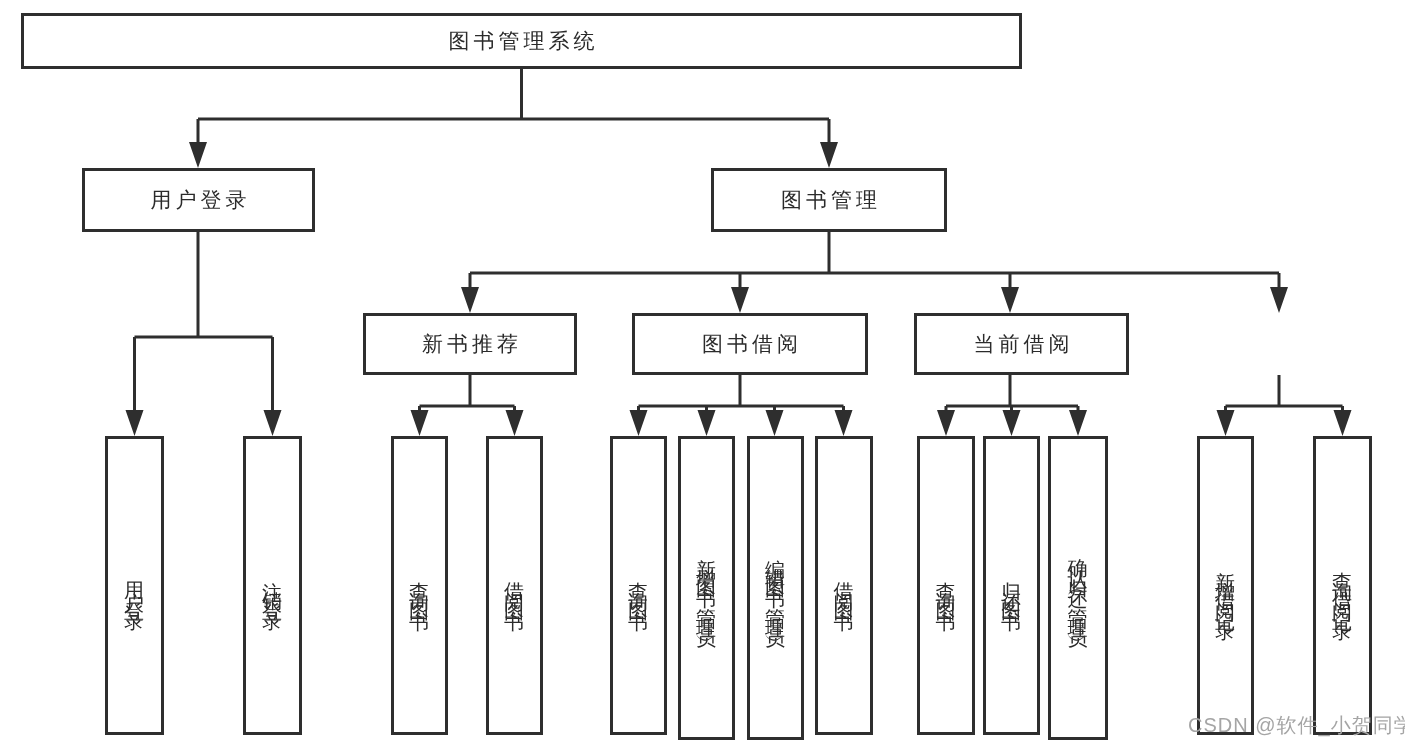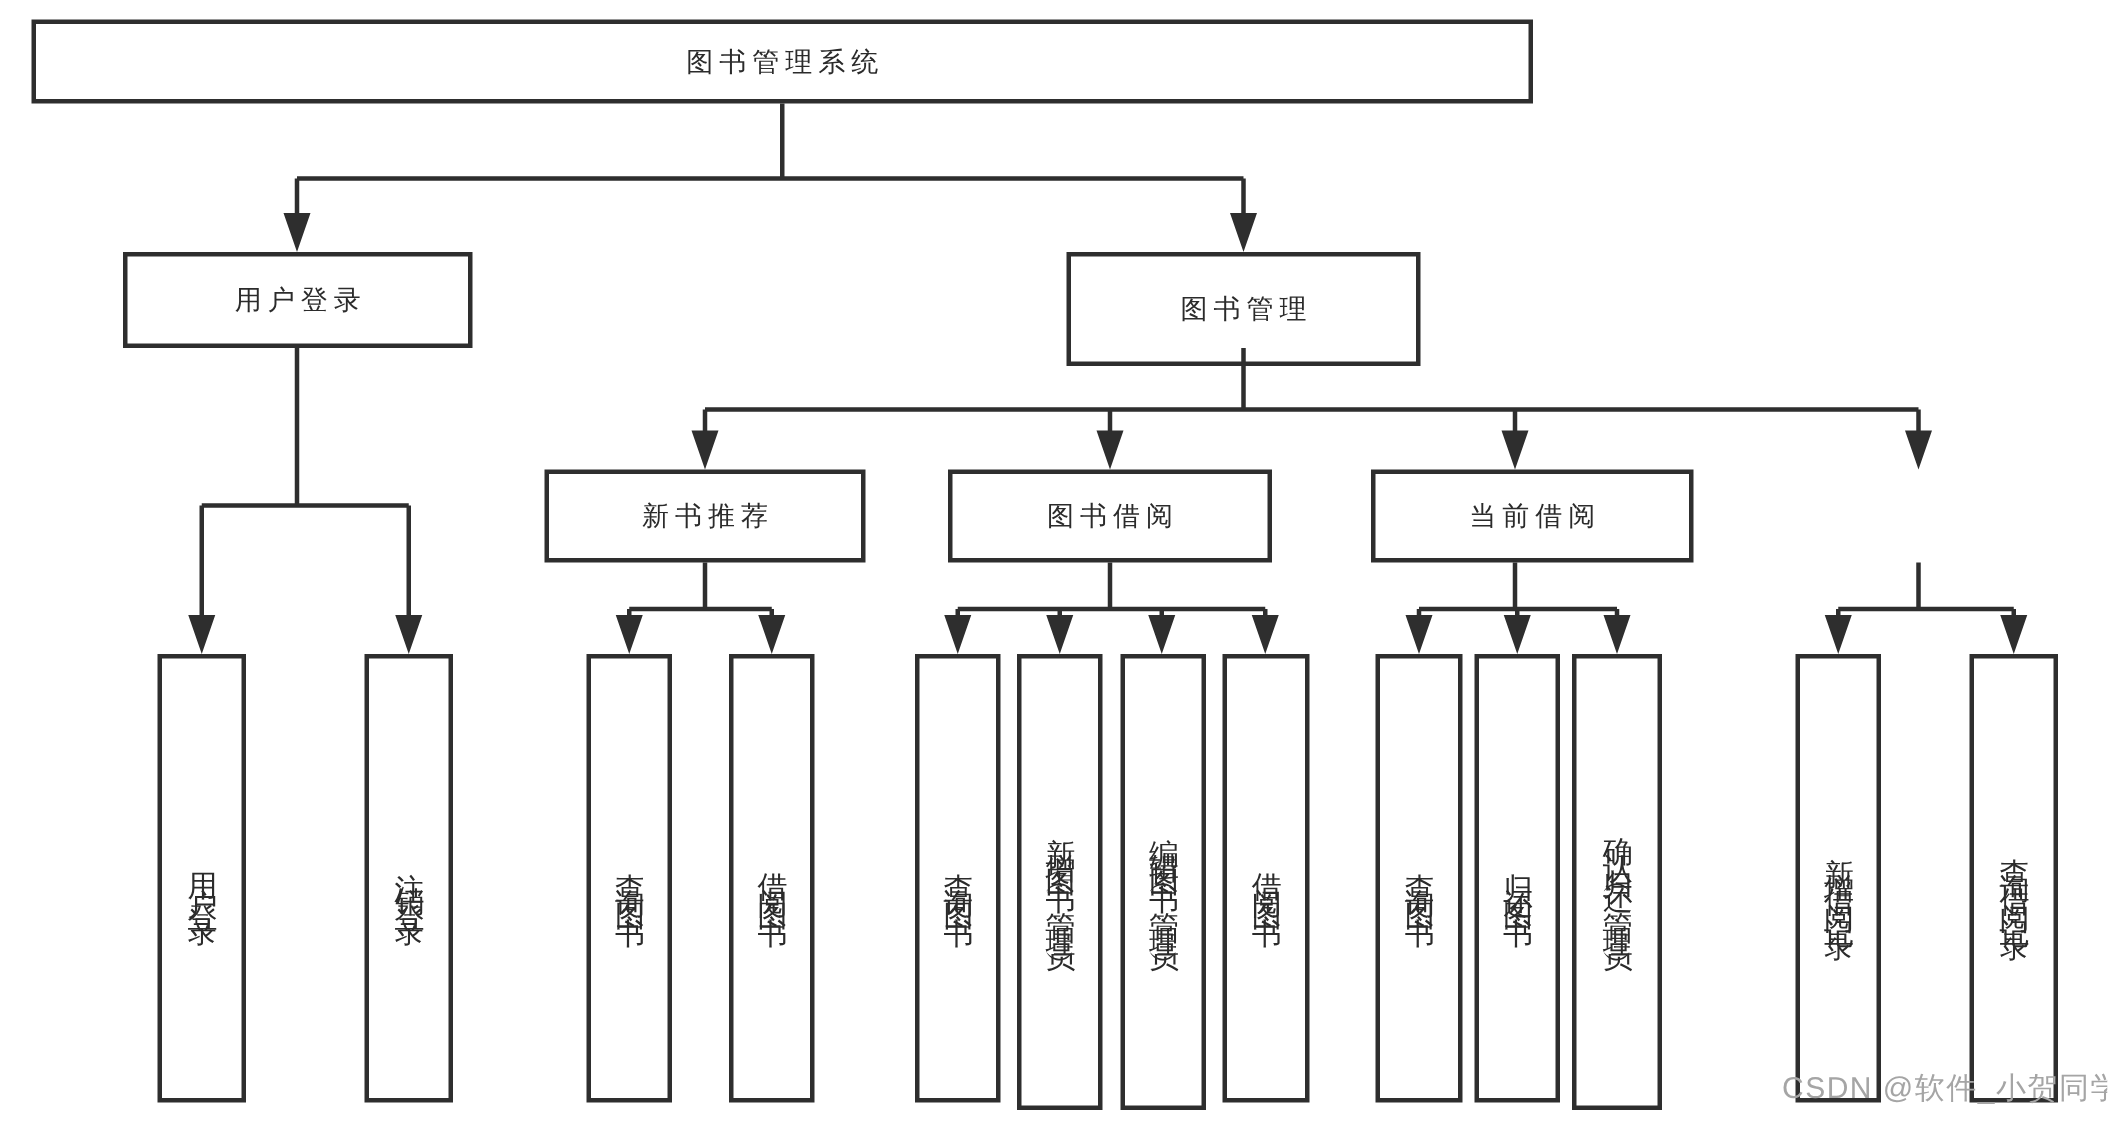"图书管理系统" .hlabel { font-size: 18px -> 21px }
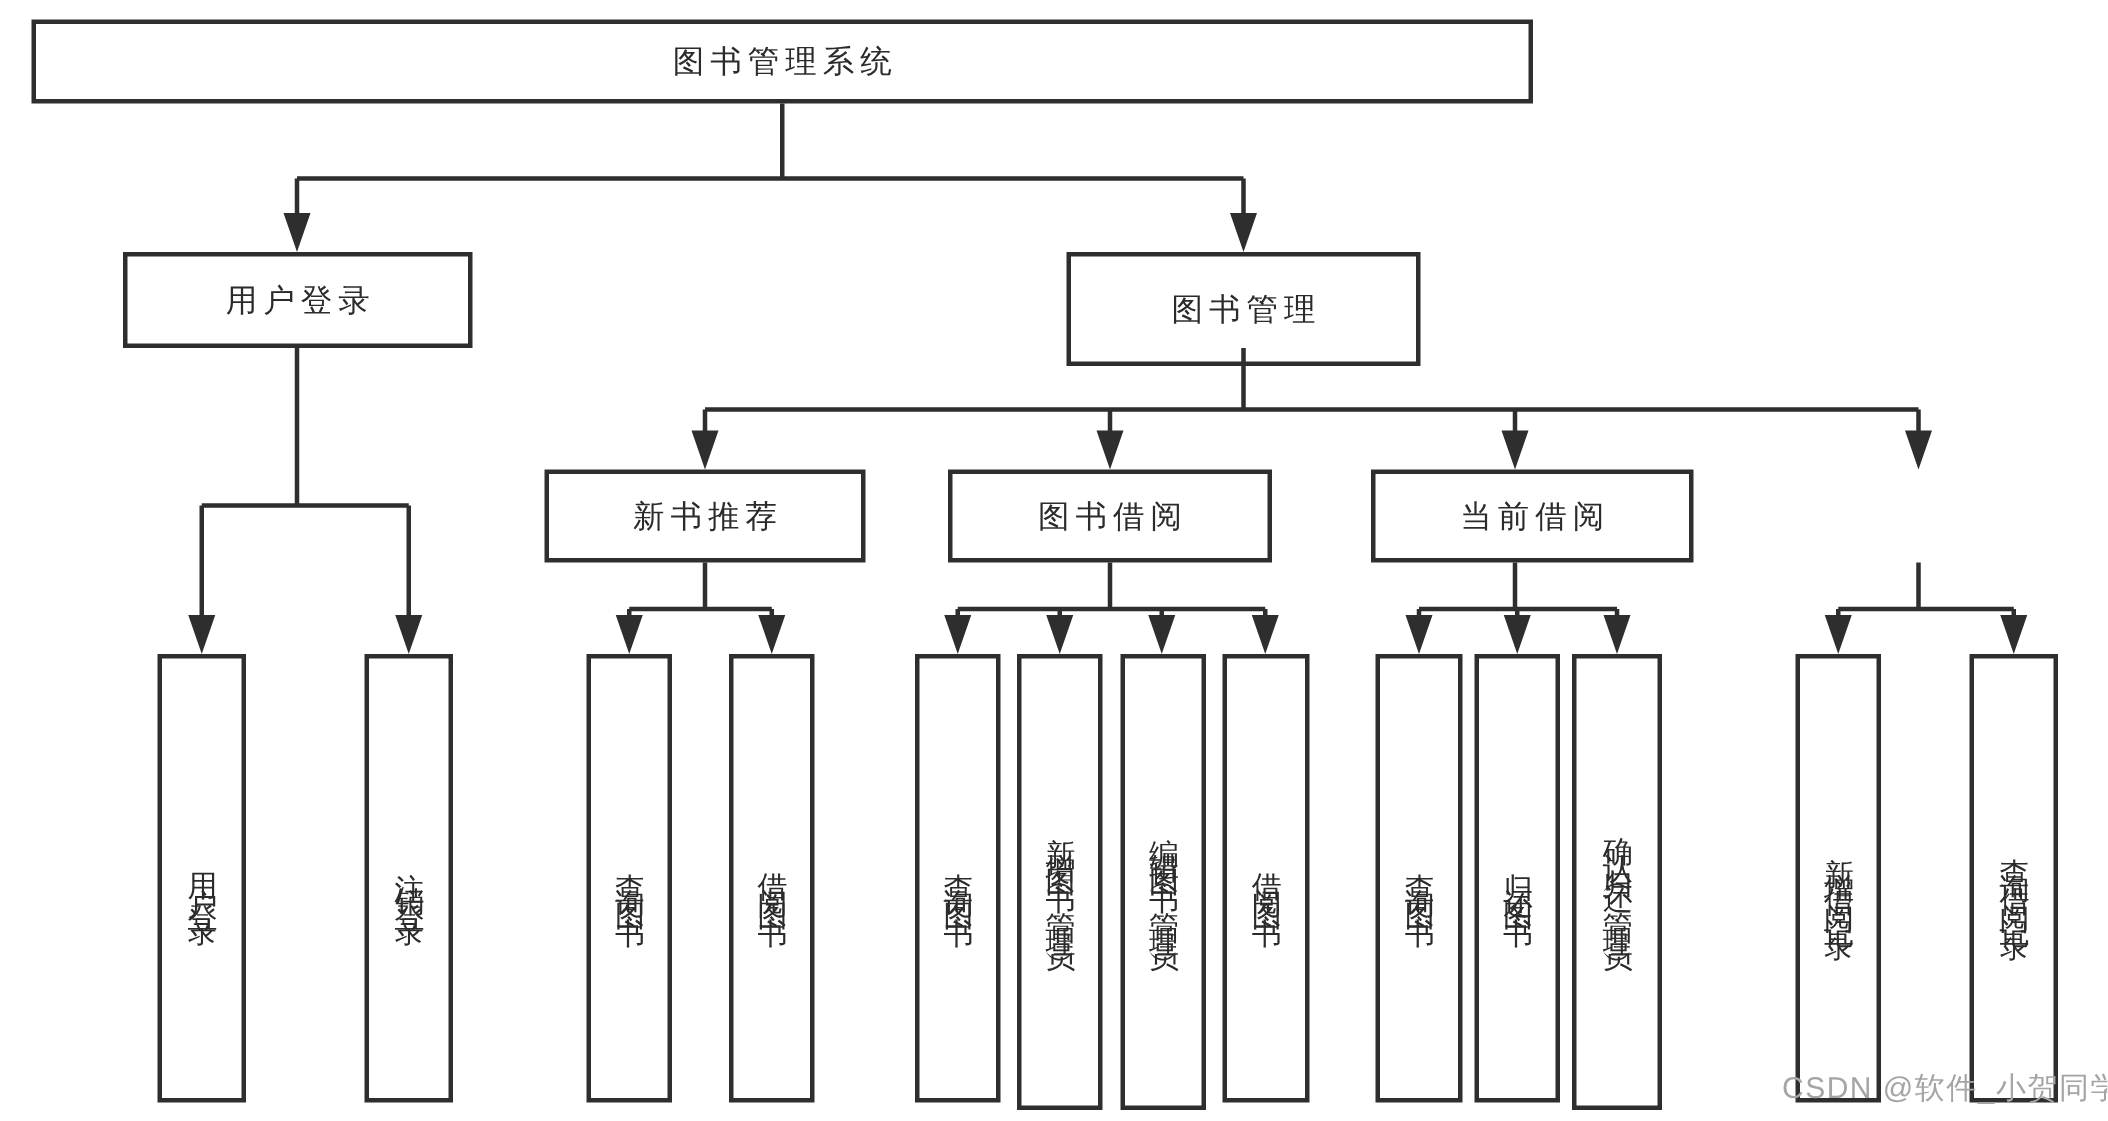"图书管理" .lvl2-b { height: 76px -> 64px }
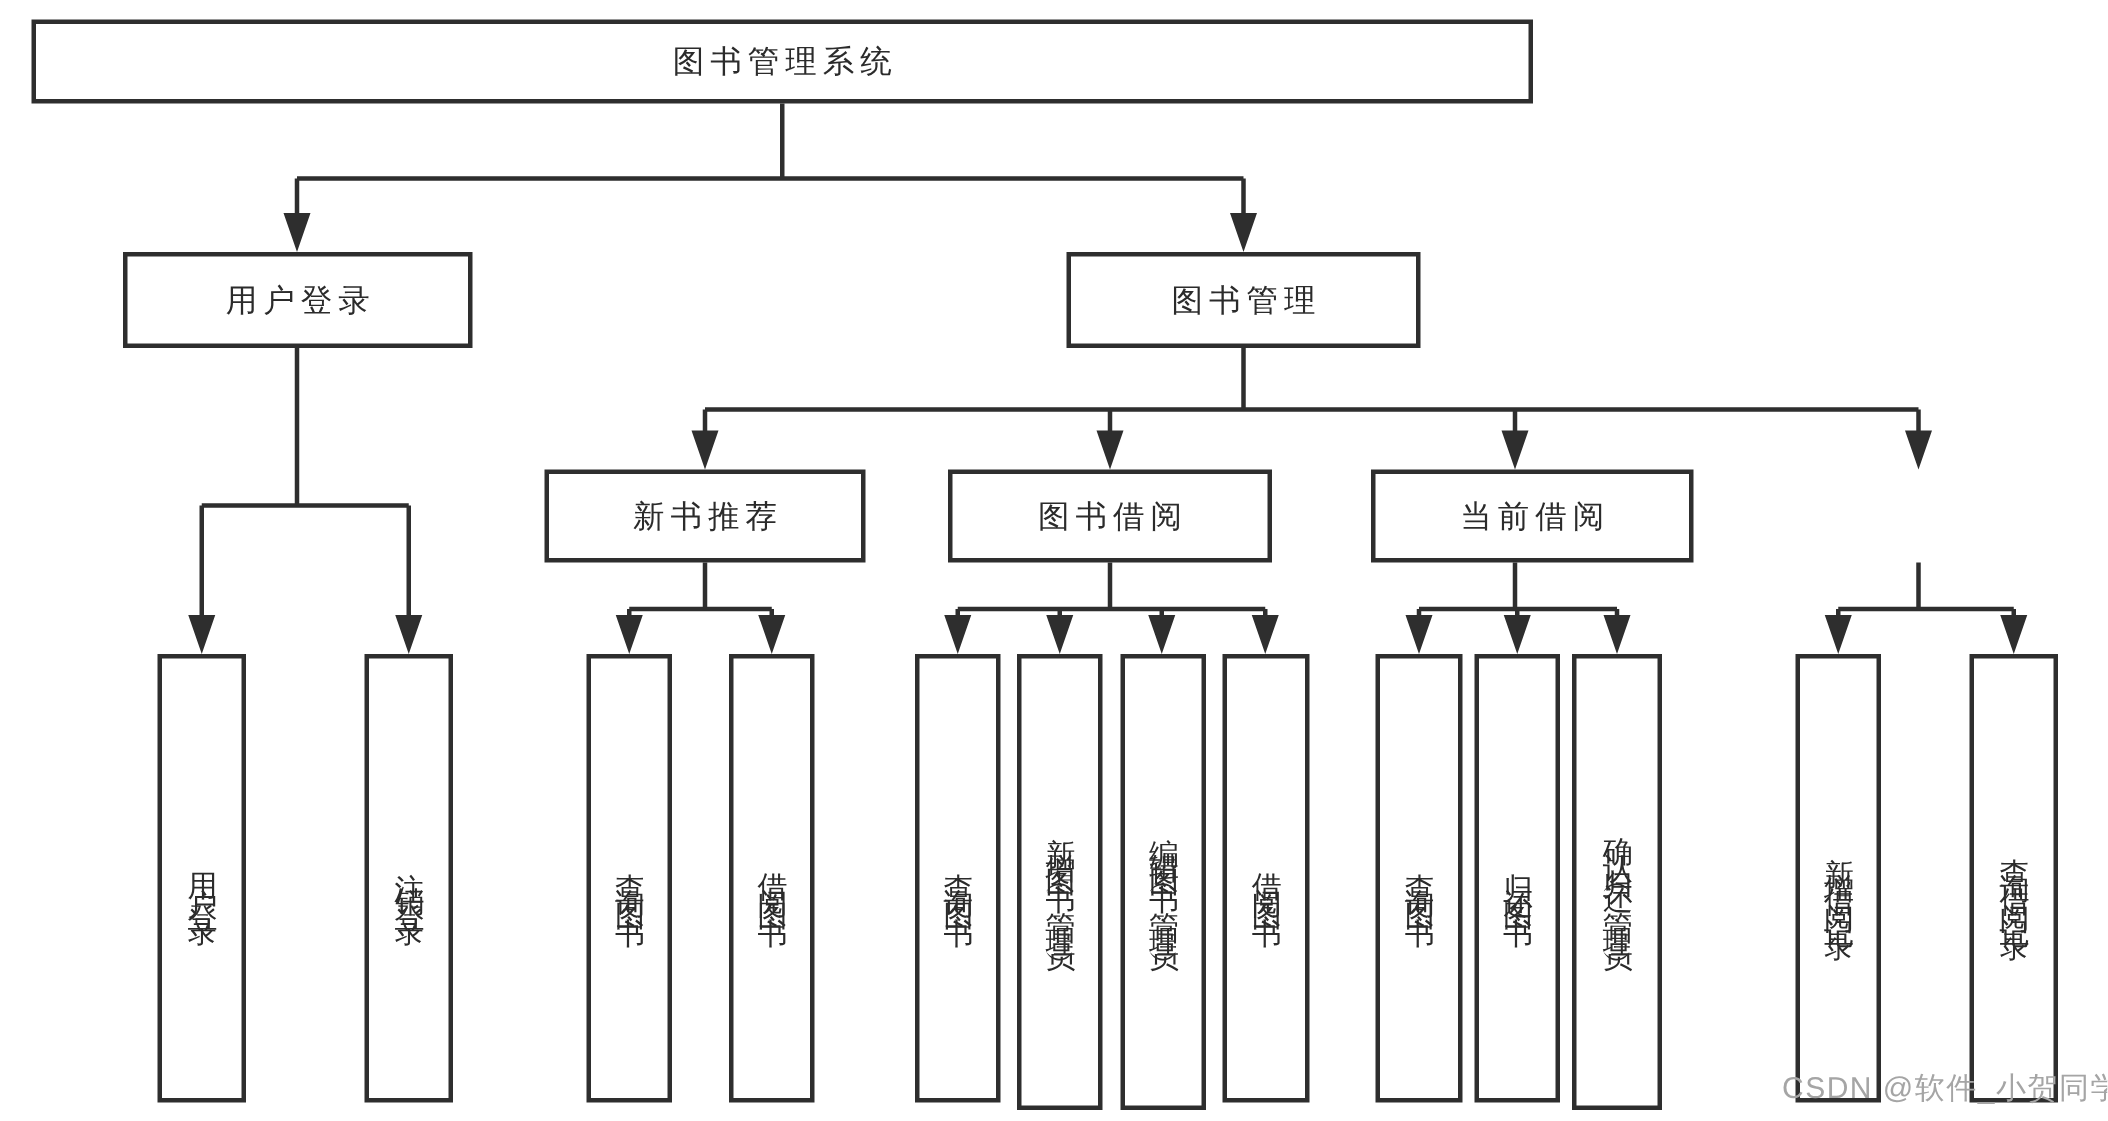"图书借阅" .sec-1 { width: 216px -> 236px }
